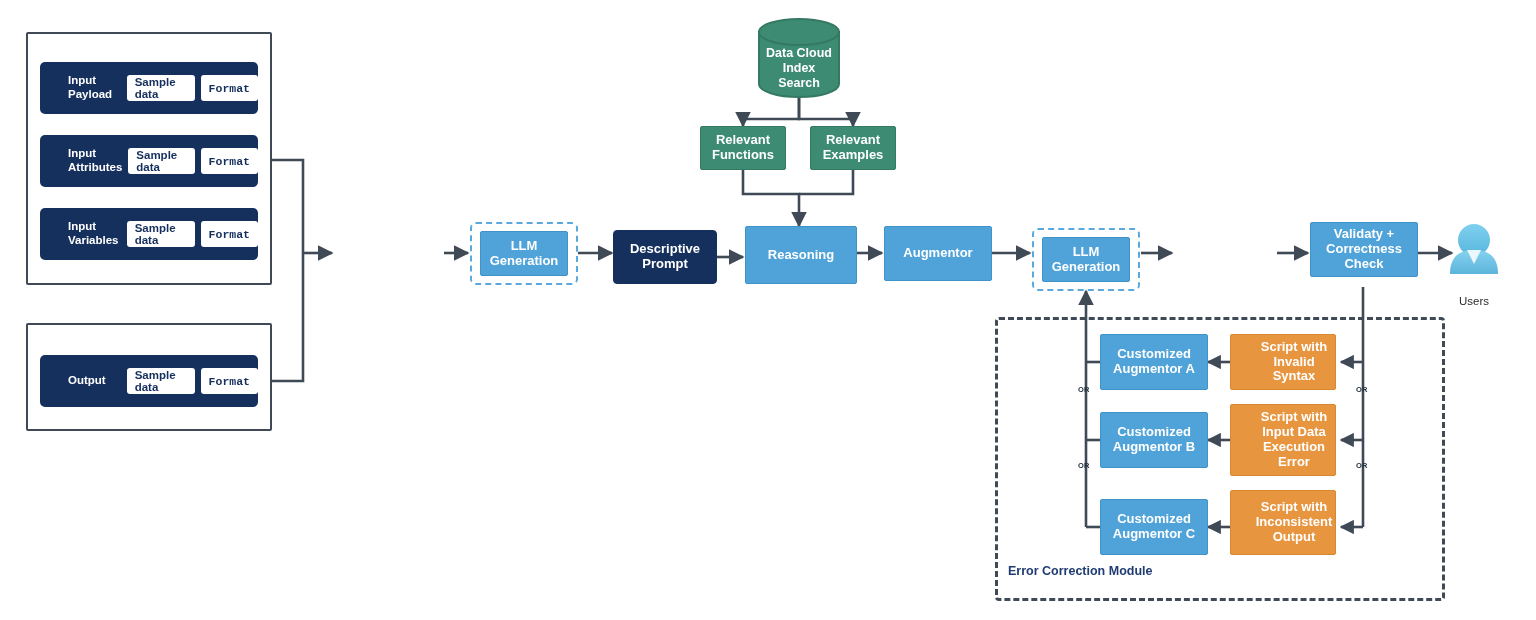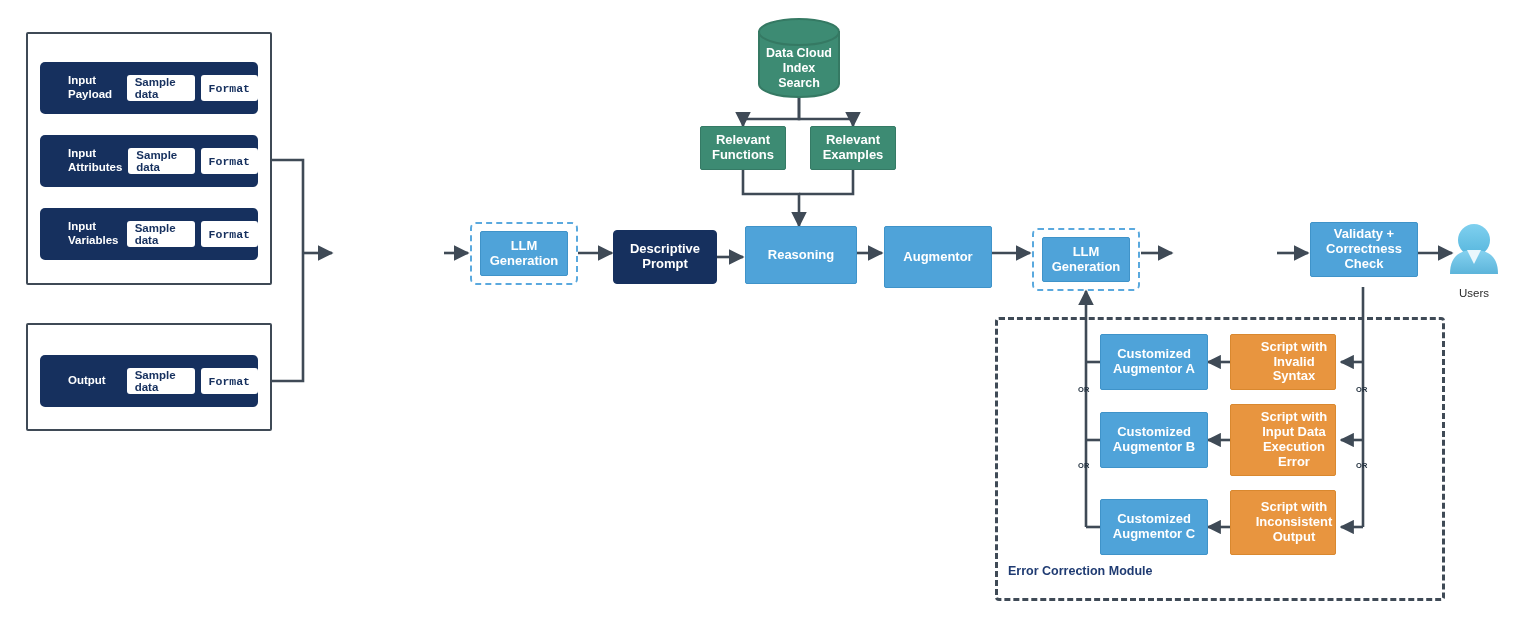"Augmentor" div.node { height: 62px -> 55px }
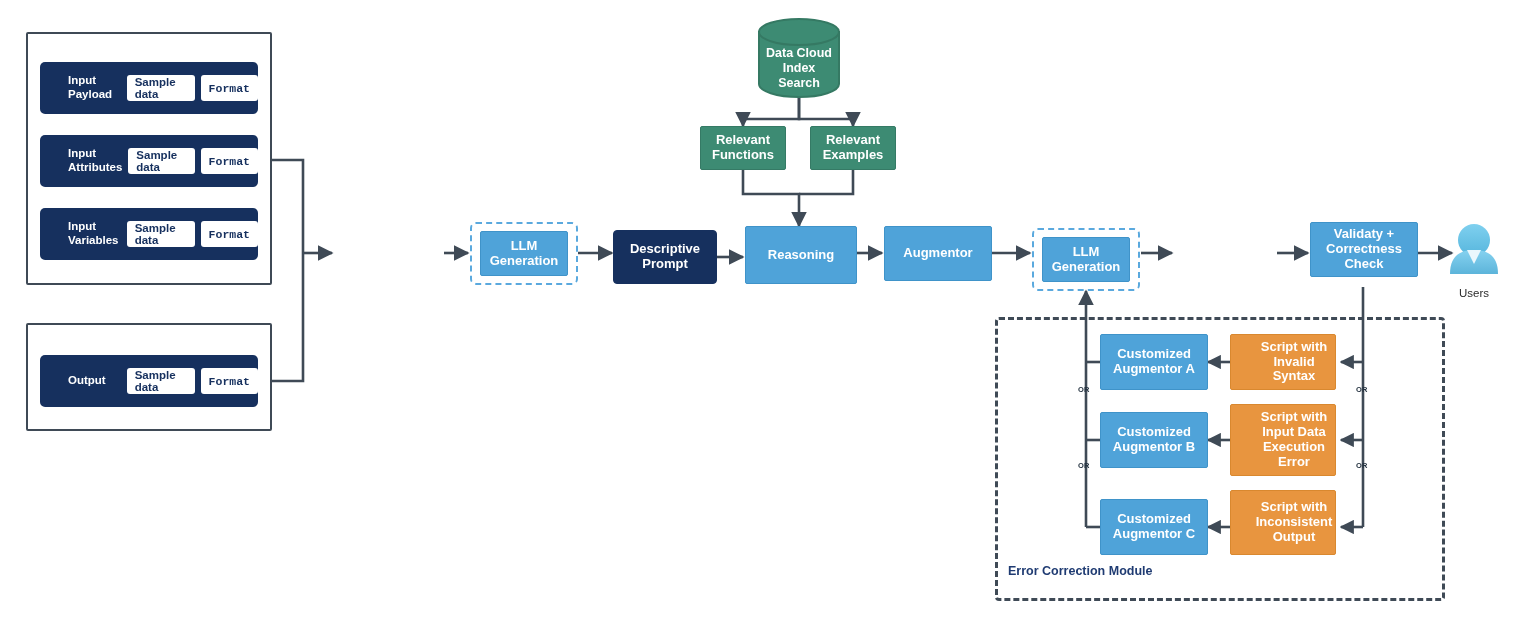"Users" .users-label { margin-top: 7px -> 15px }
